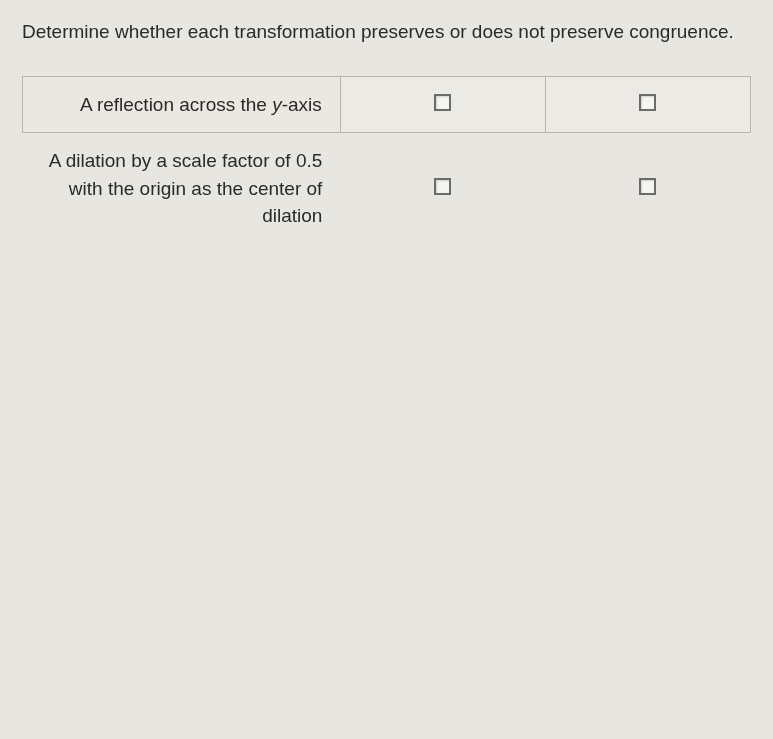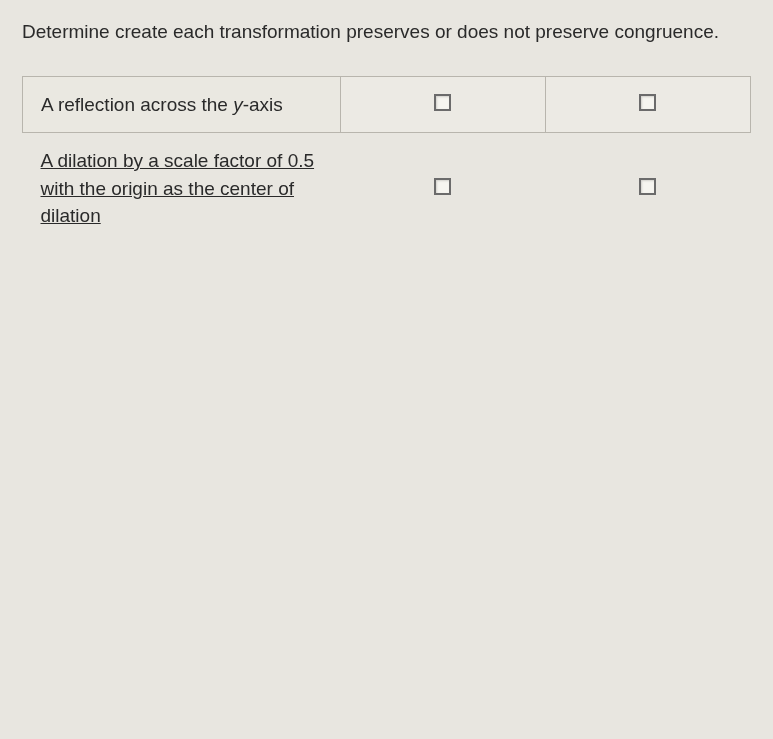"Determine create each transformation" p { text: create -> whether }
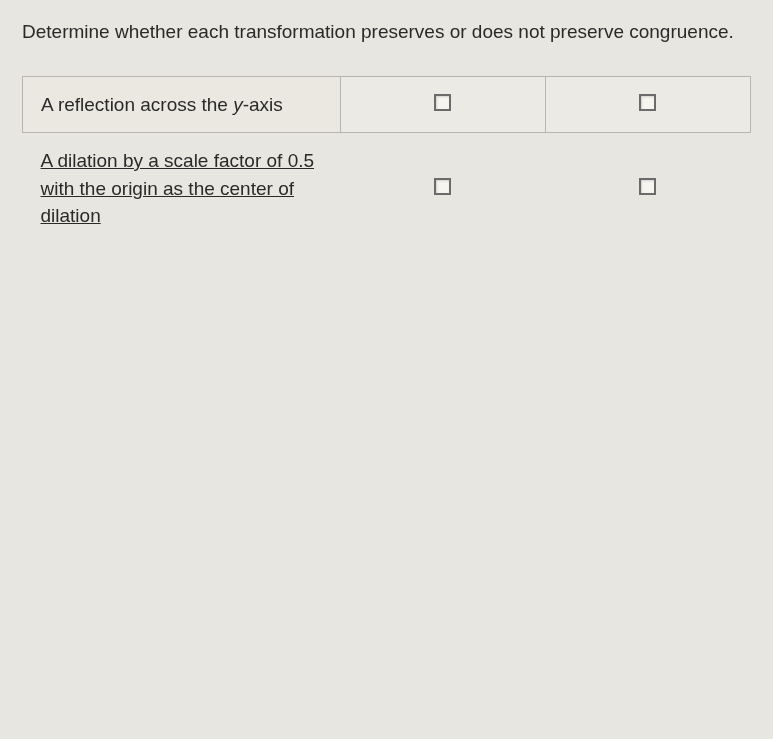"A reflection across the y-axis" .row-label { text-align: left -> right }
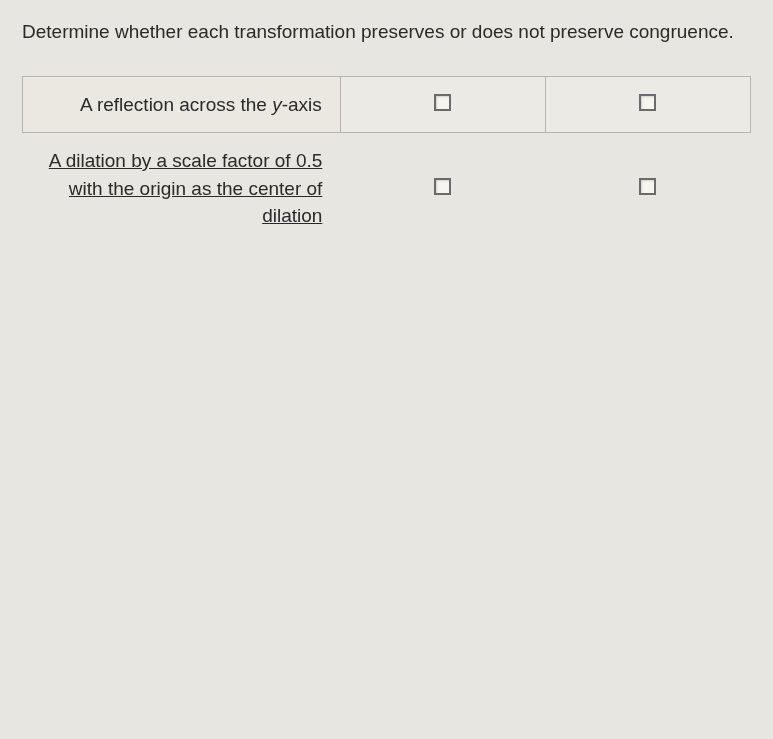"A dilation by a scale" .last-row td { text-decoration: underline -> none }
